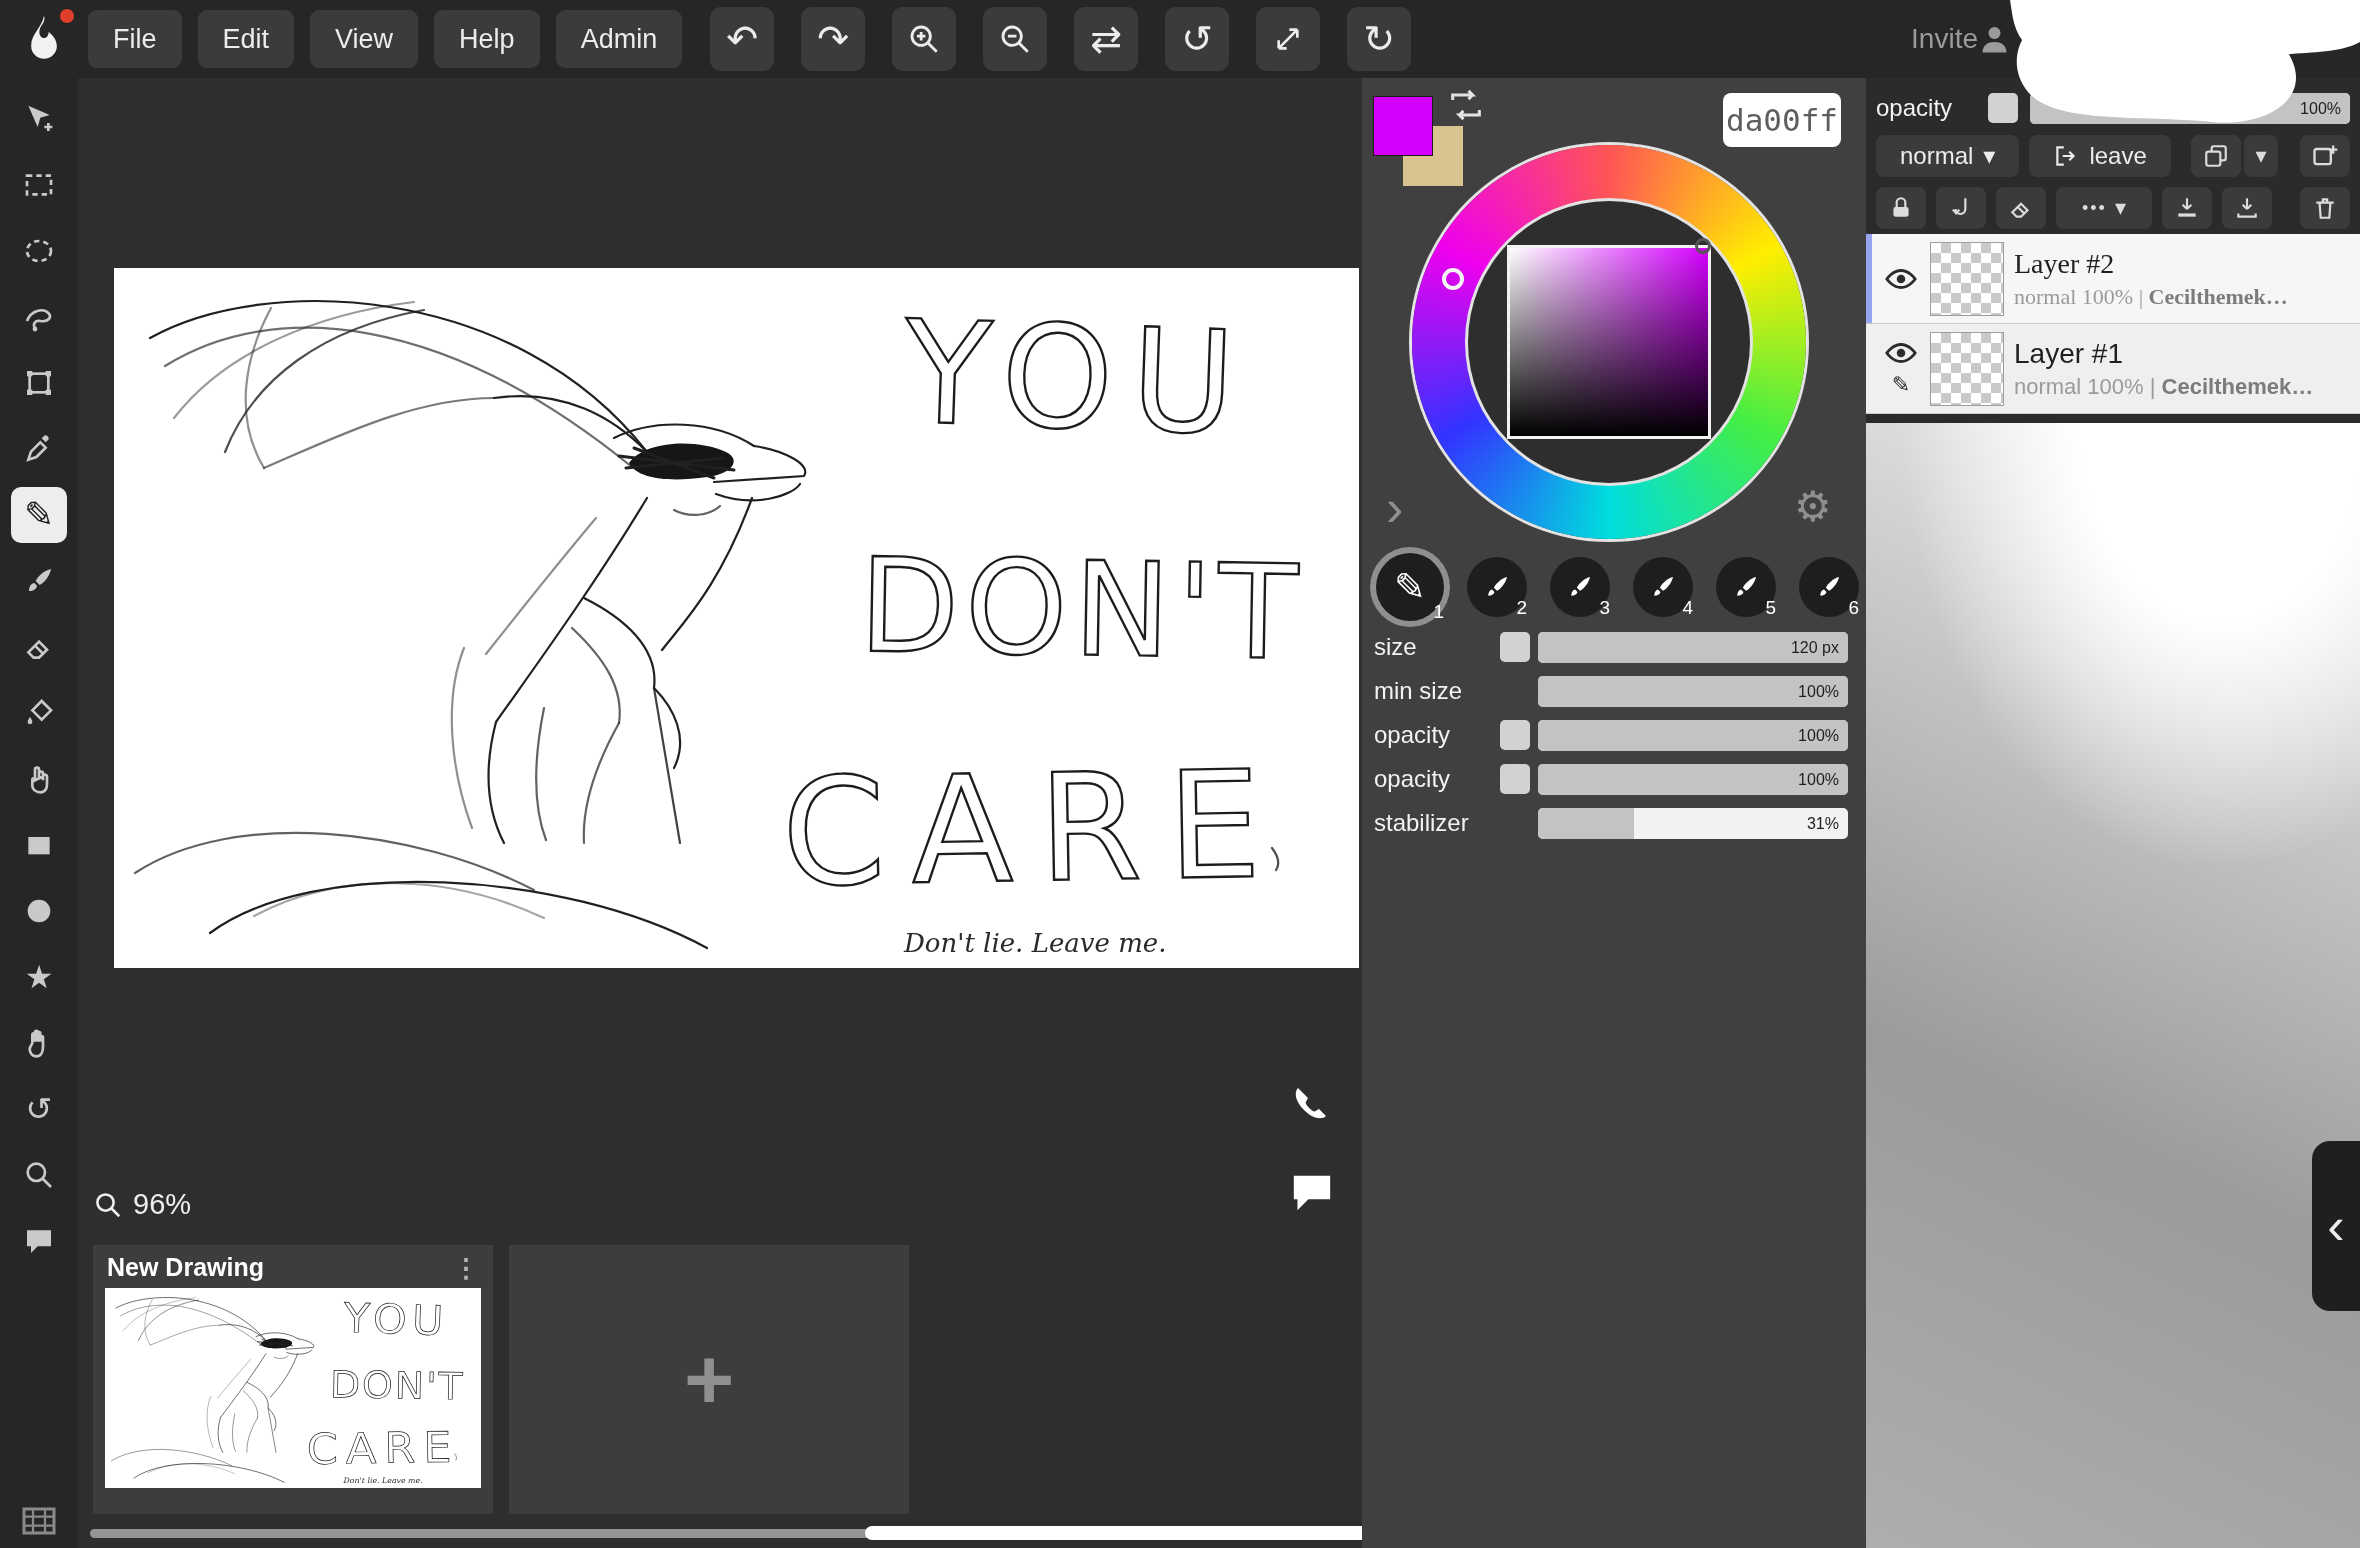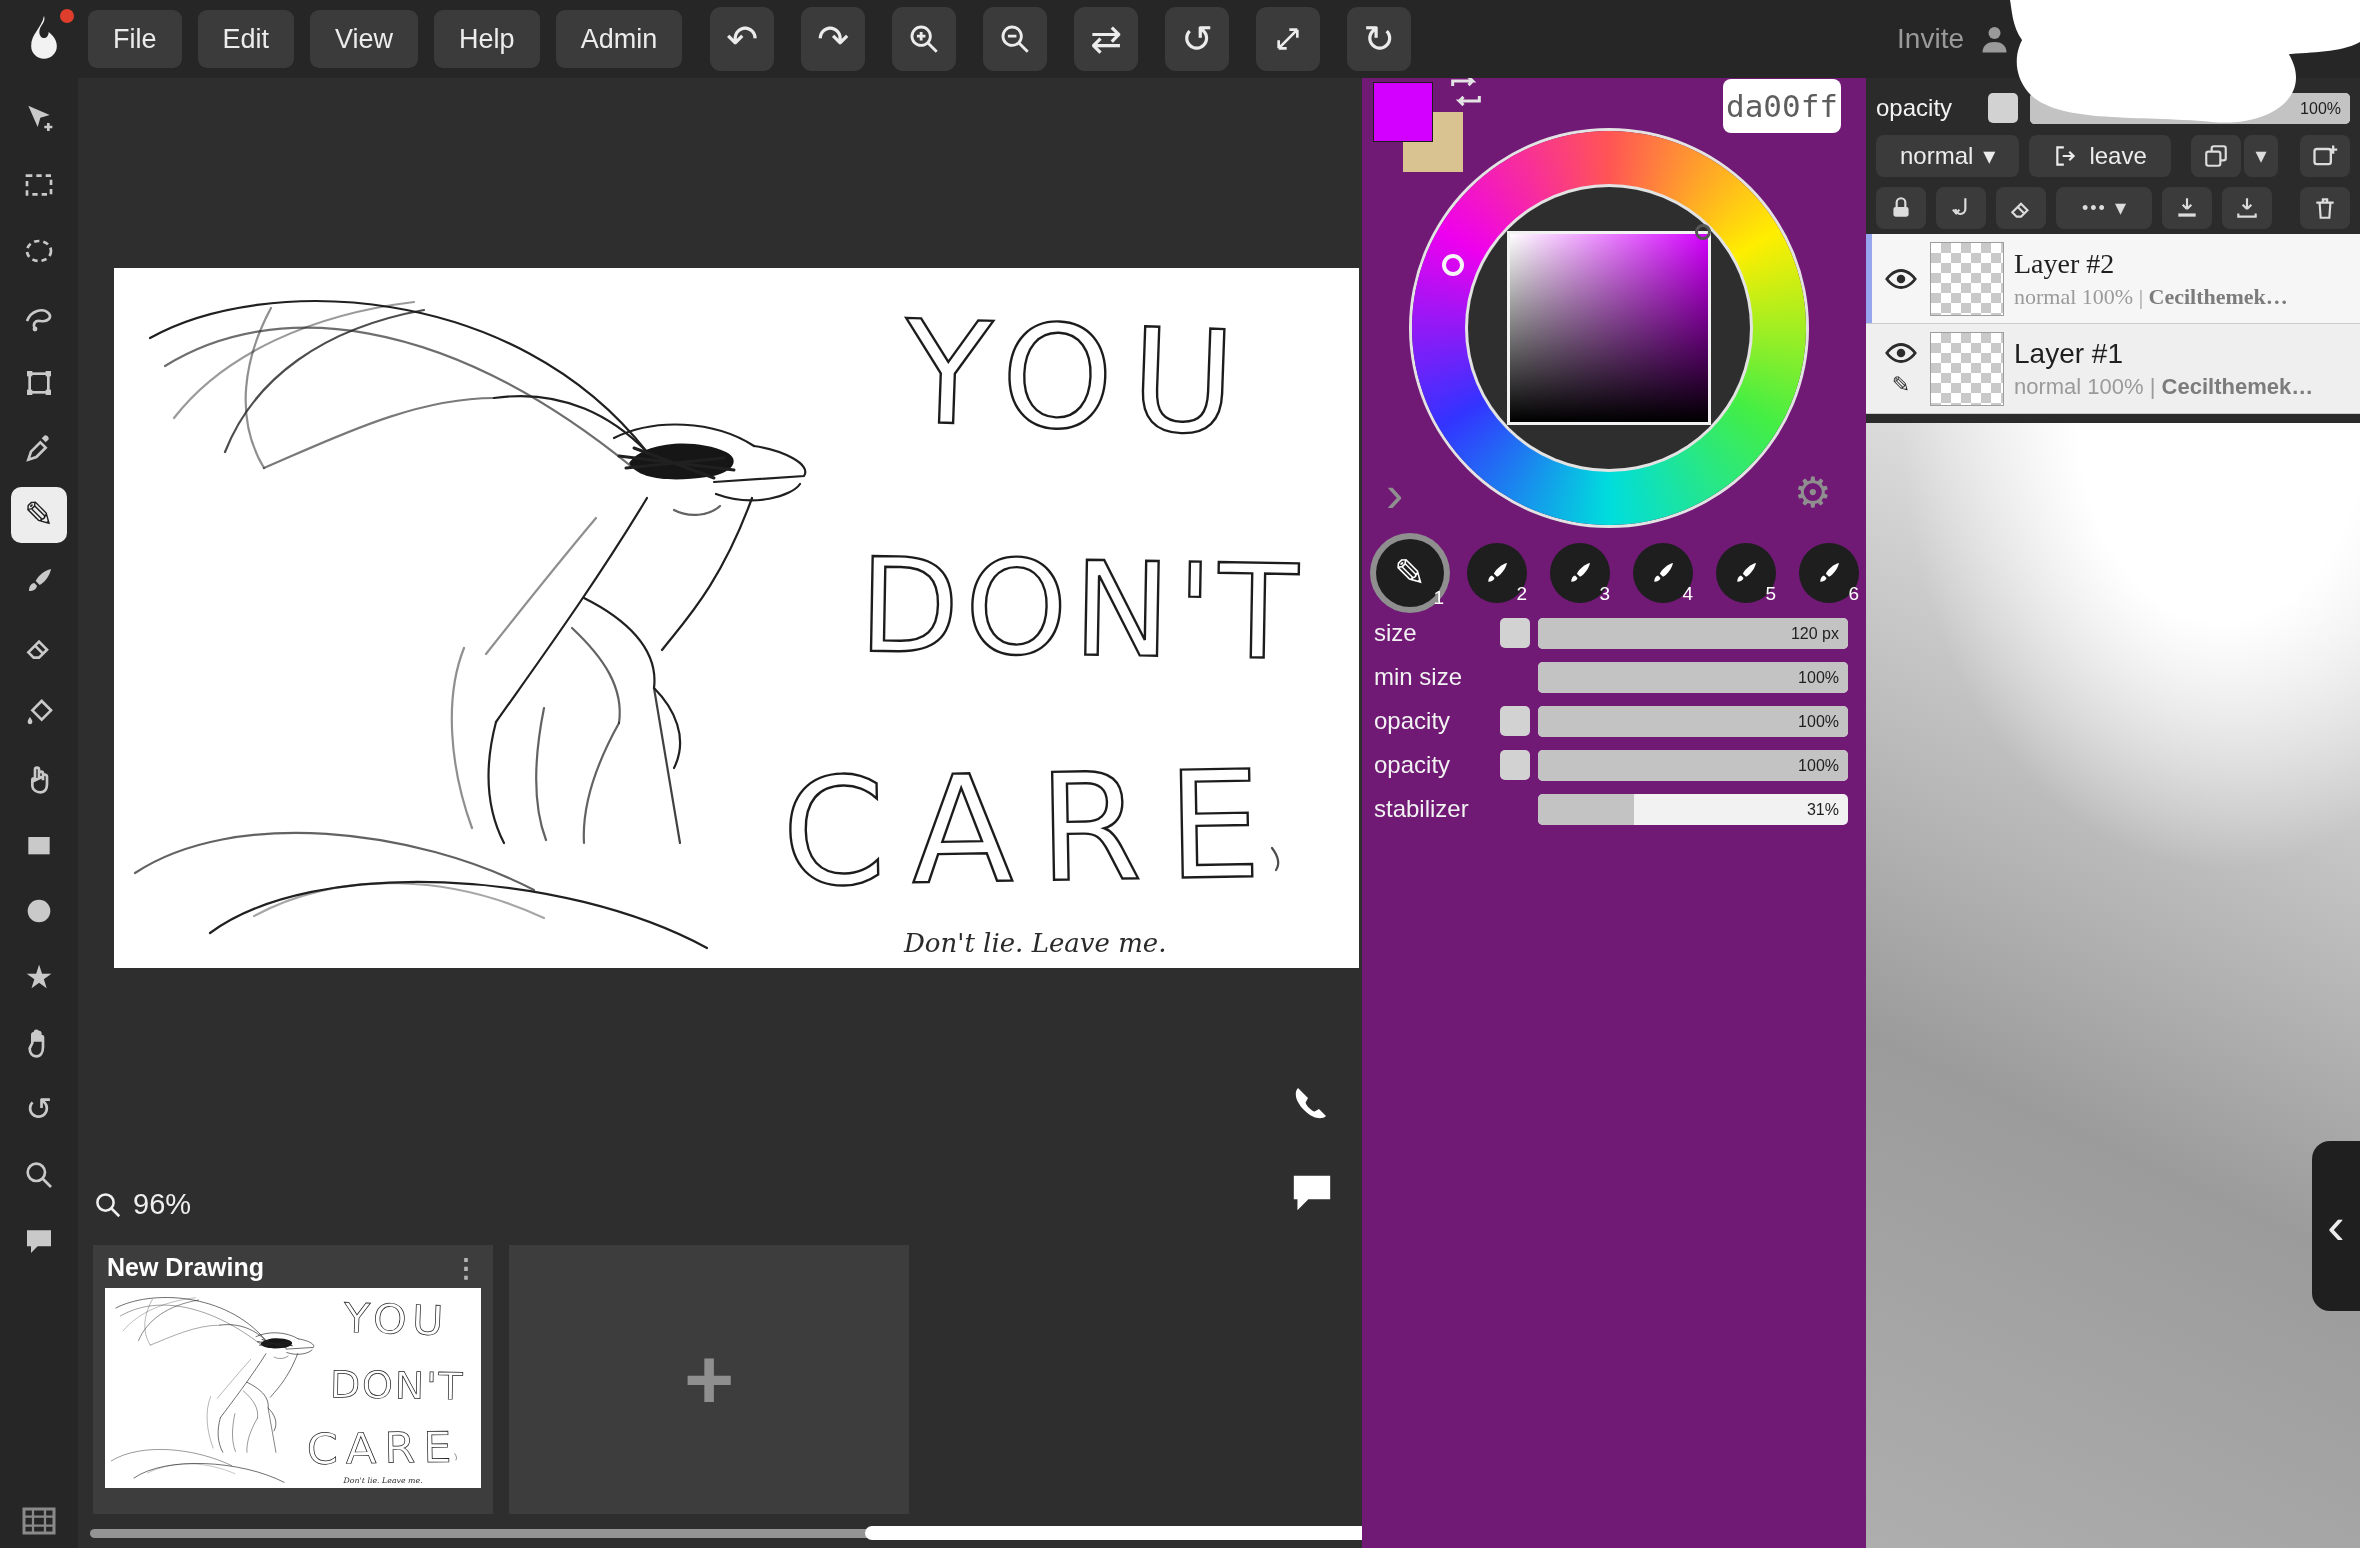"Invite" .invite { gap: 14px -> none }
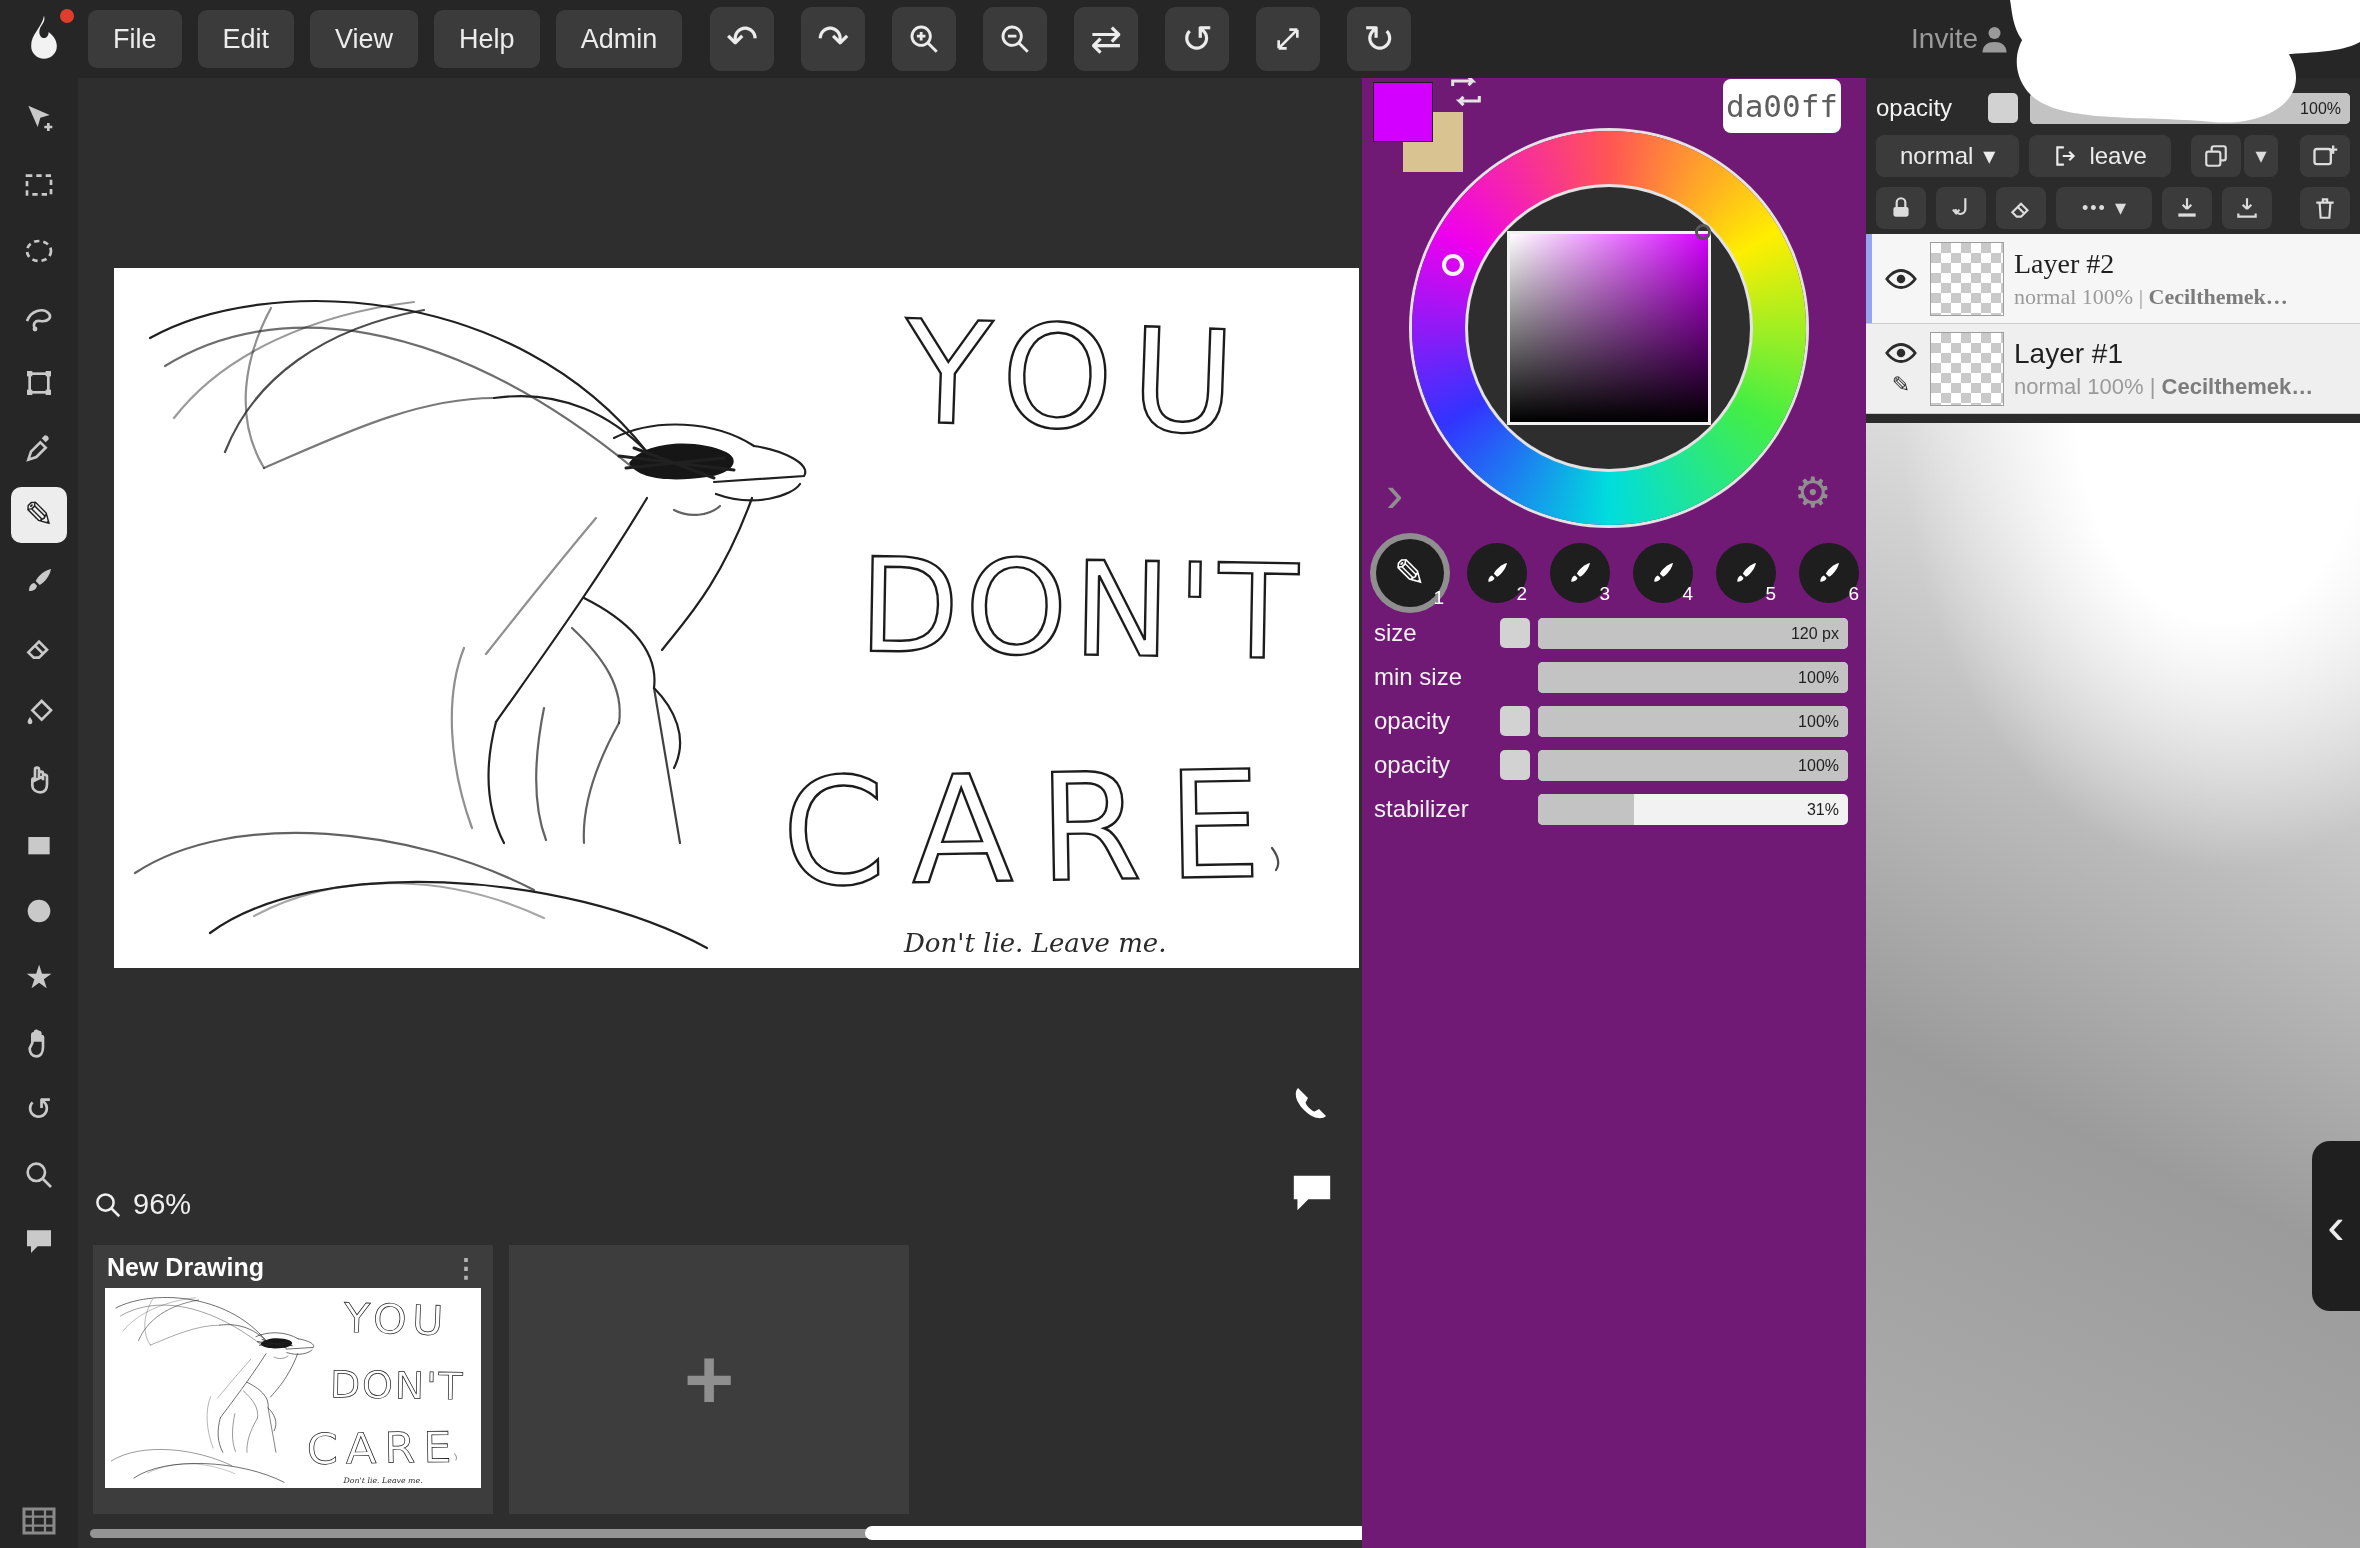"da00ff" .color-panel { background: #701a75 -> #404040; top: 64px -> 78px }
